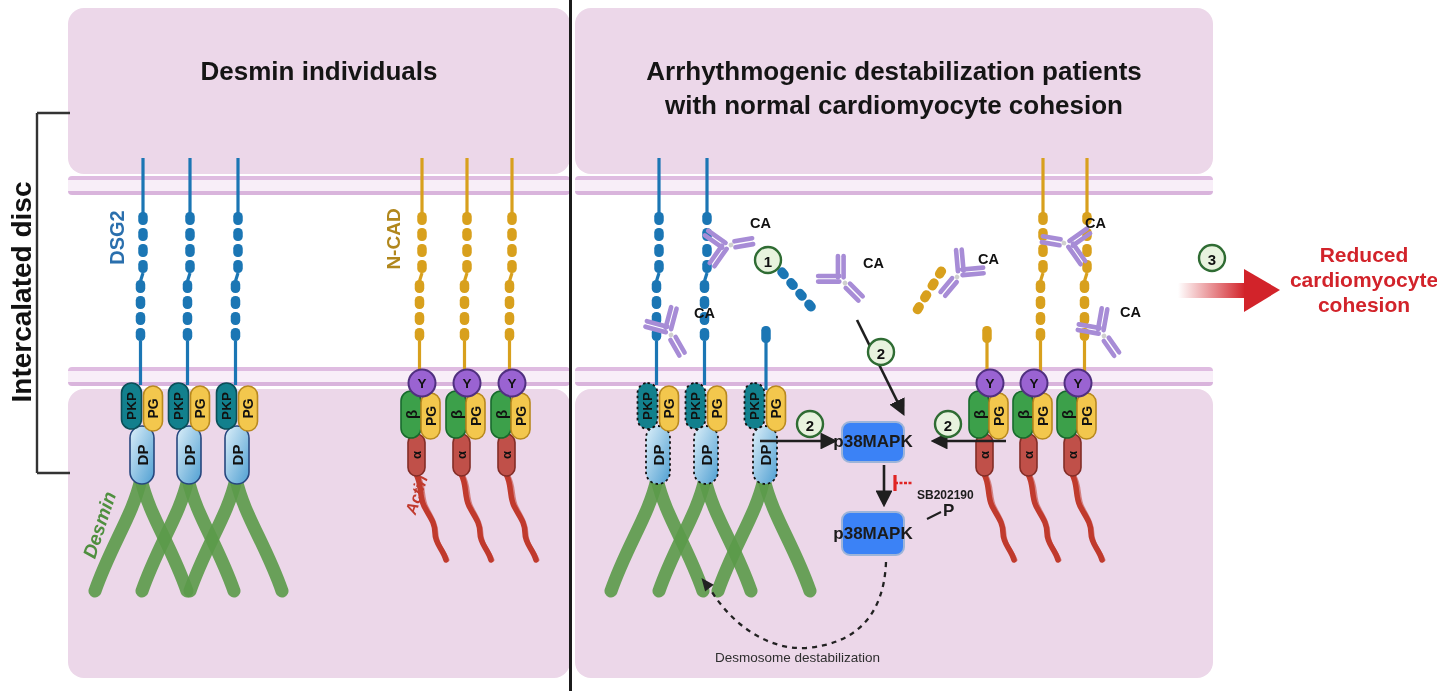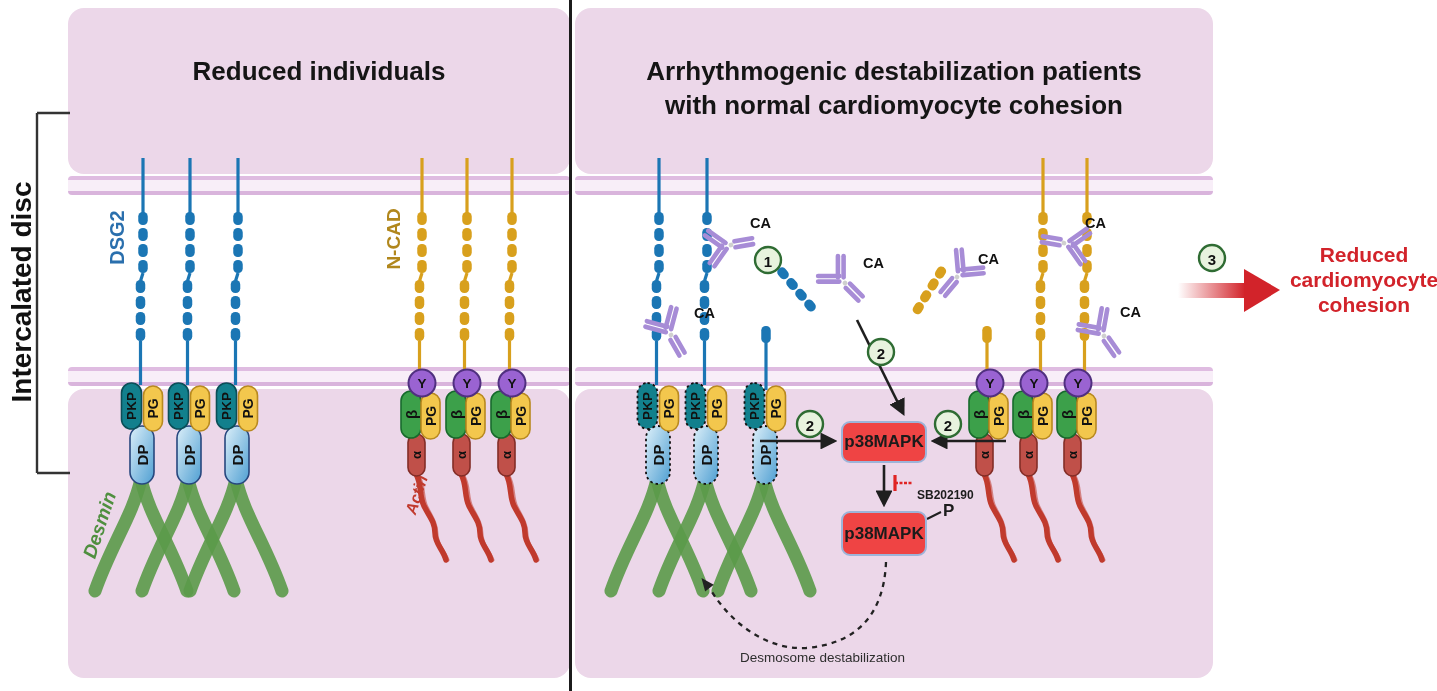"Reduced individuals" div { text: Reduced -> Desmin }
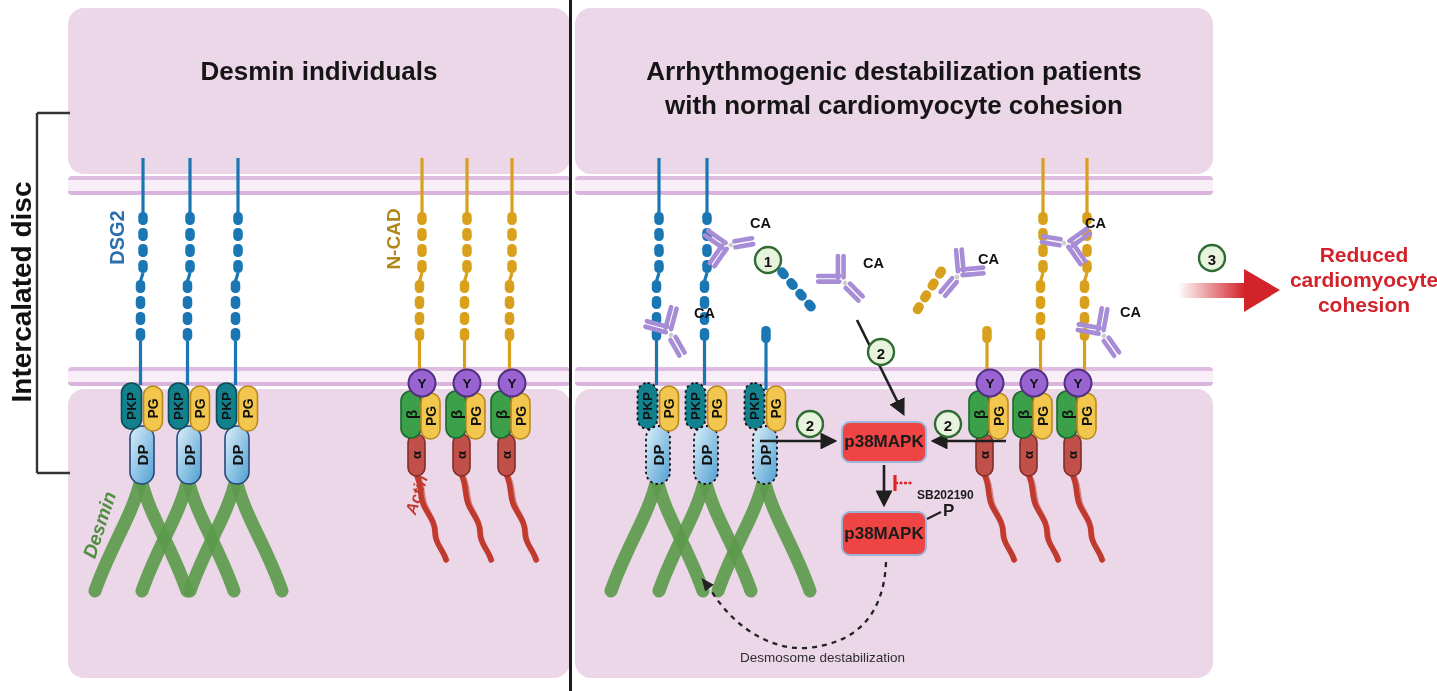"p38MAPK" .kbox { background: #ef4444 -> #3b82f6; width: 86px -> 64px }
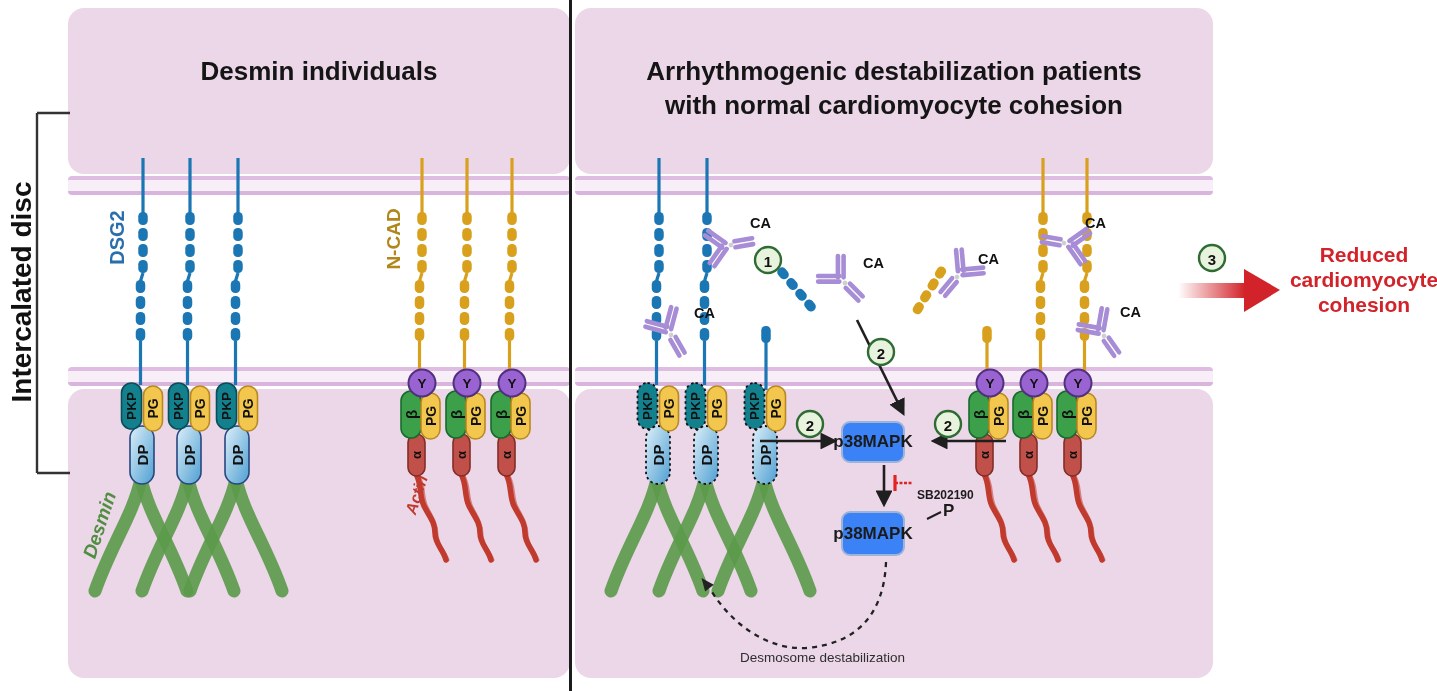"Desmosome destabilization" .note { text-align: right -> center }
